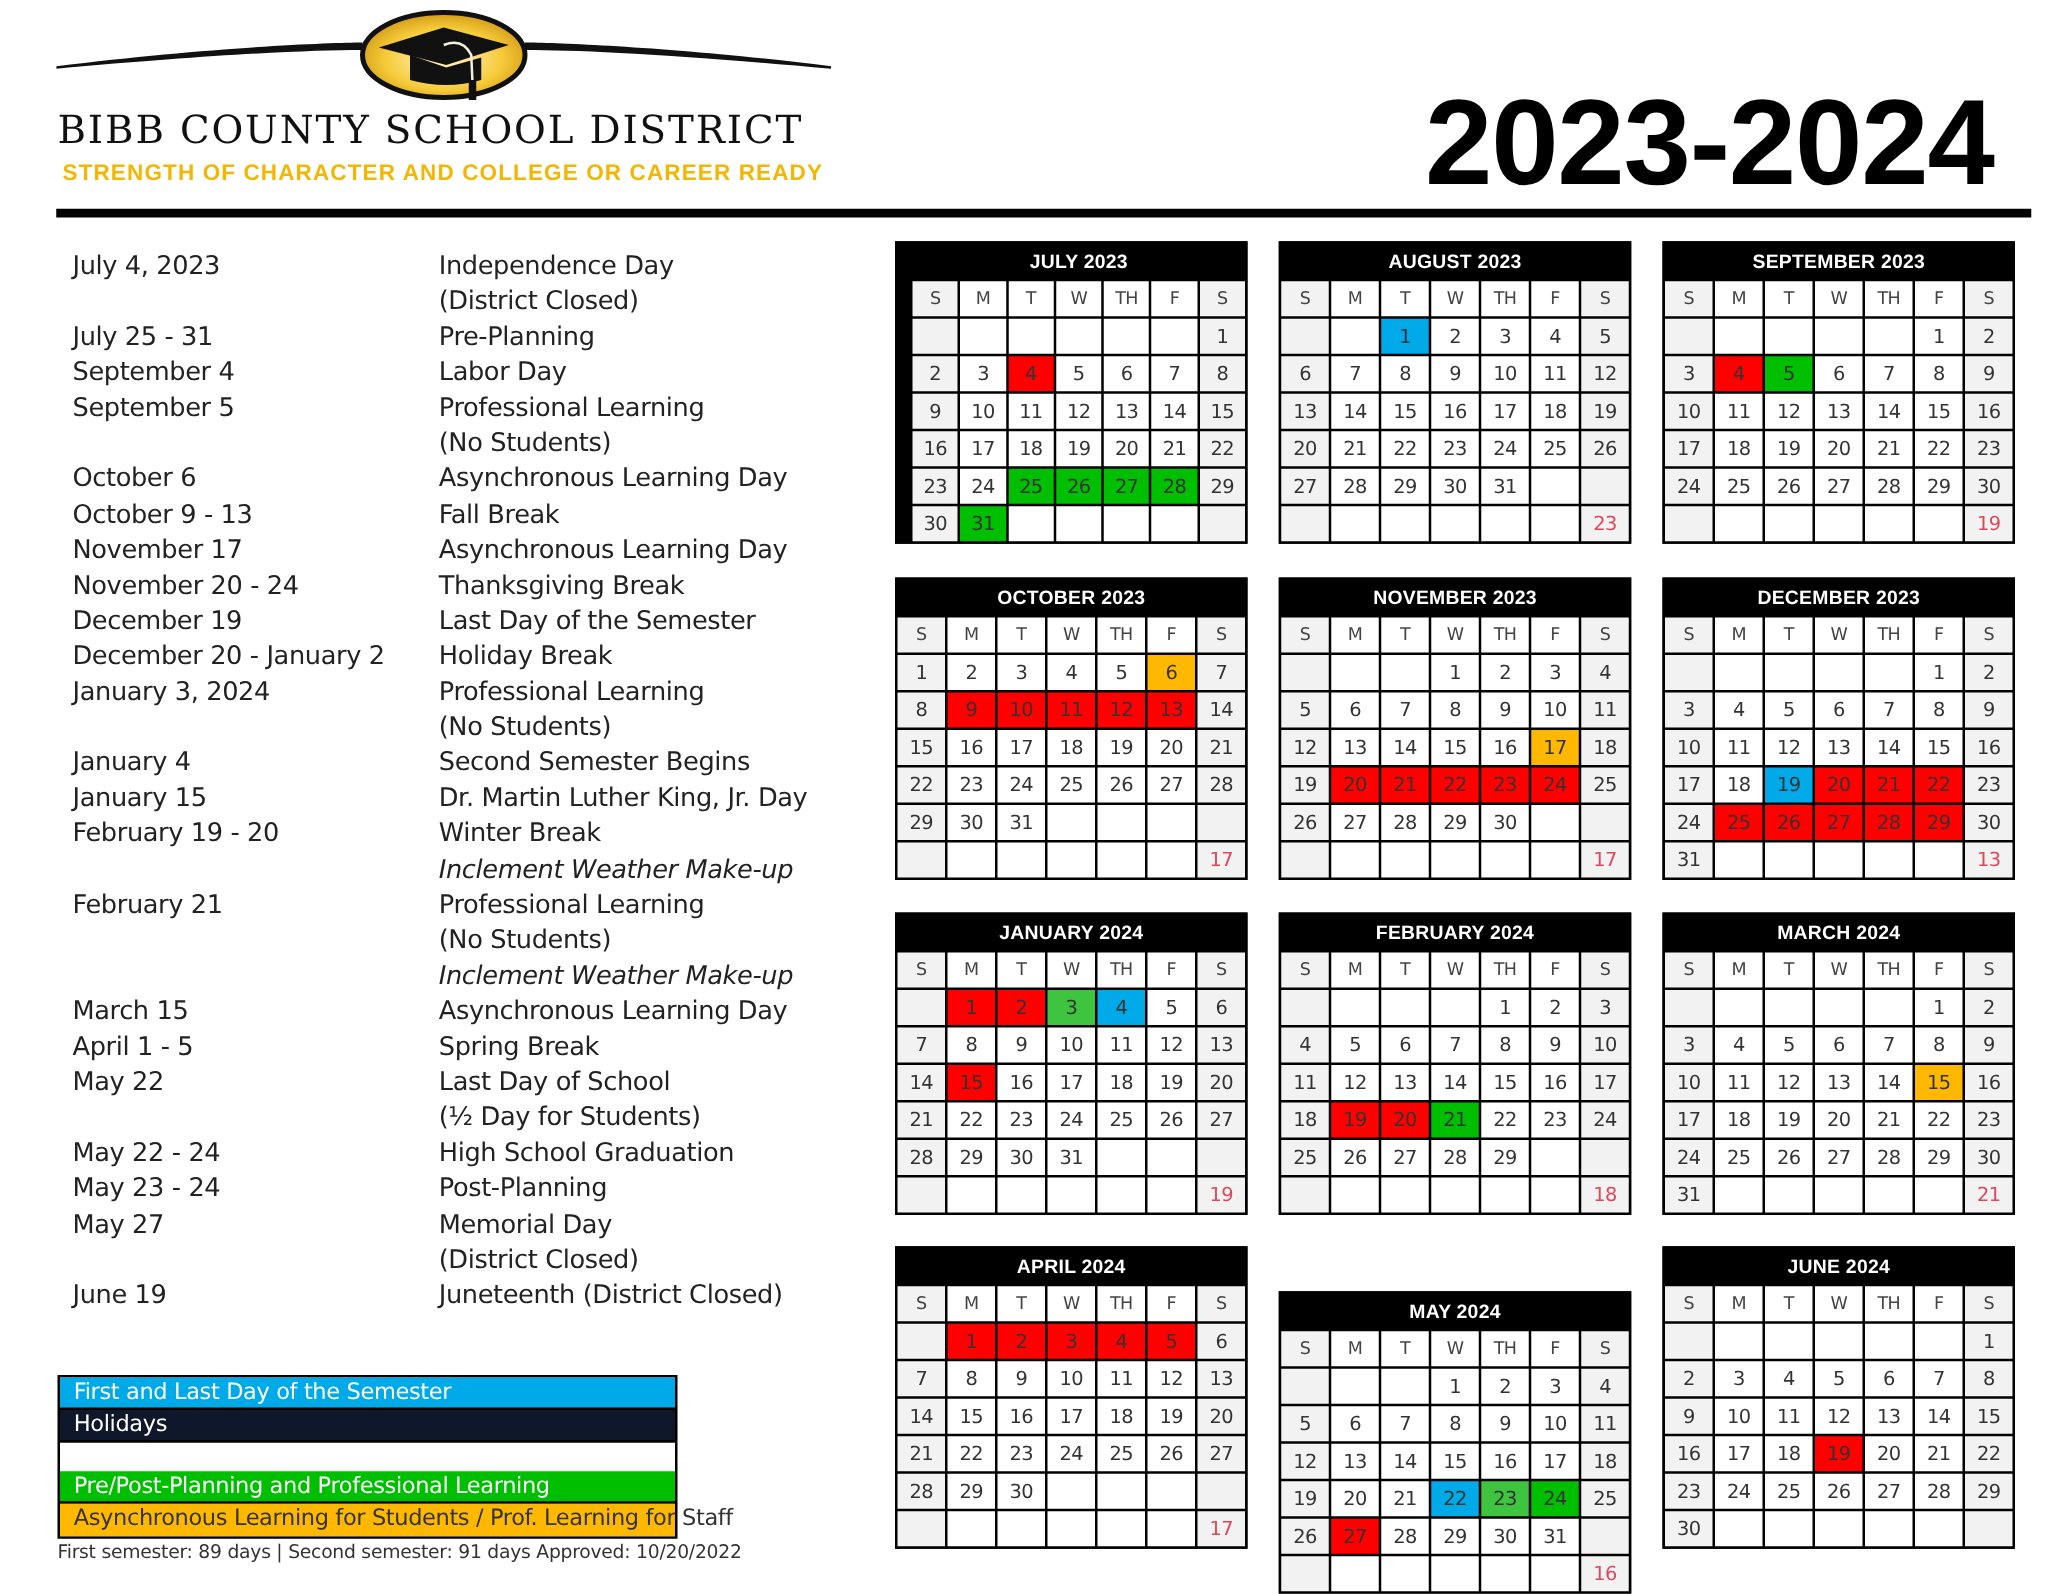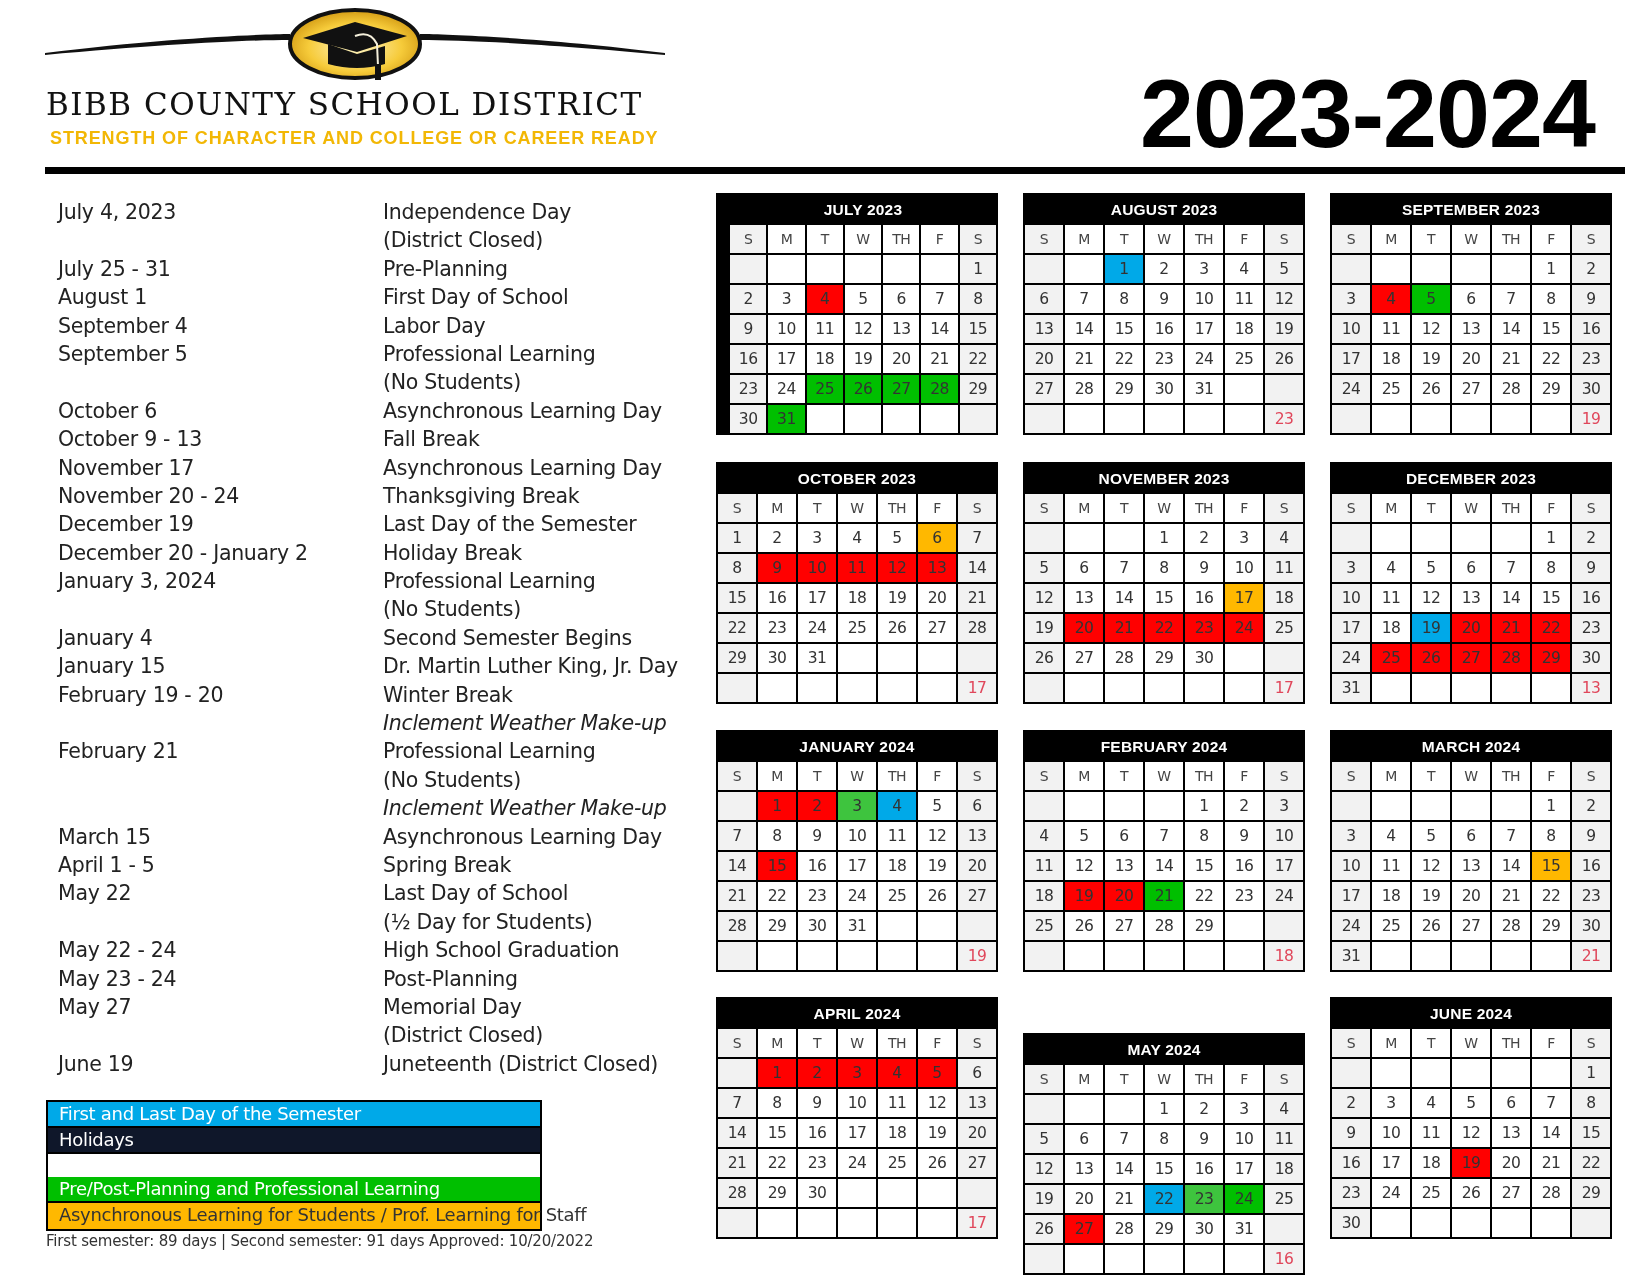"Independence Day" .ev-desc { margin-left: 32px -> none }
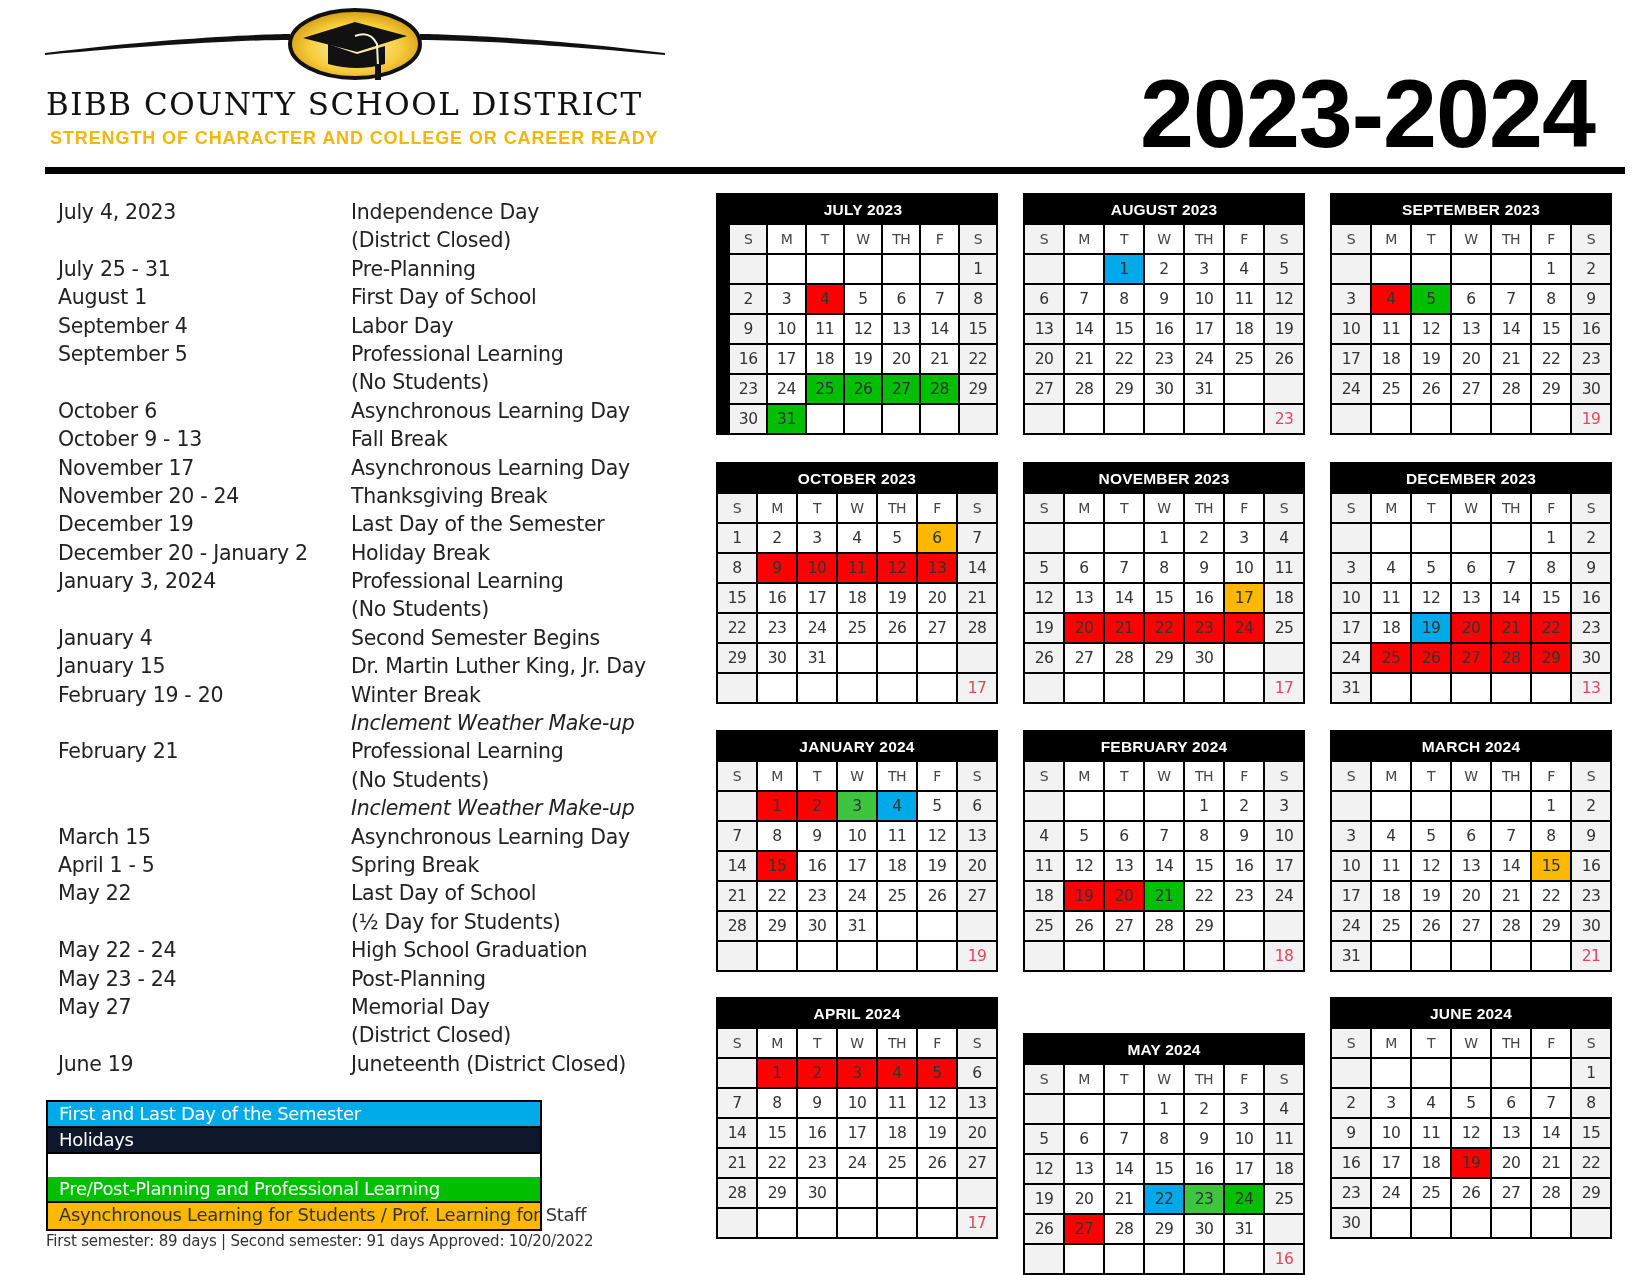"August 1" div.ev-line { html: <div> <span>August 1</span> <span>First Day of School</span> </div> -> none }
